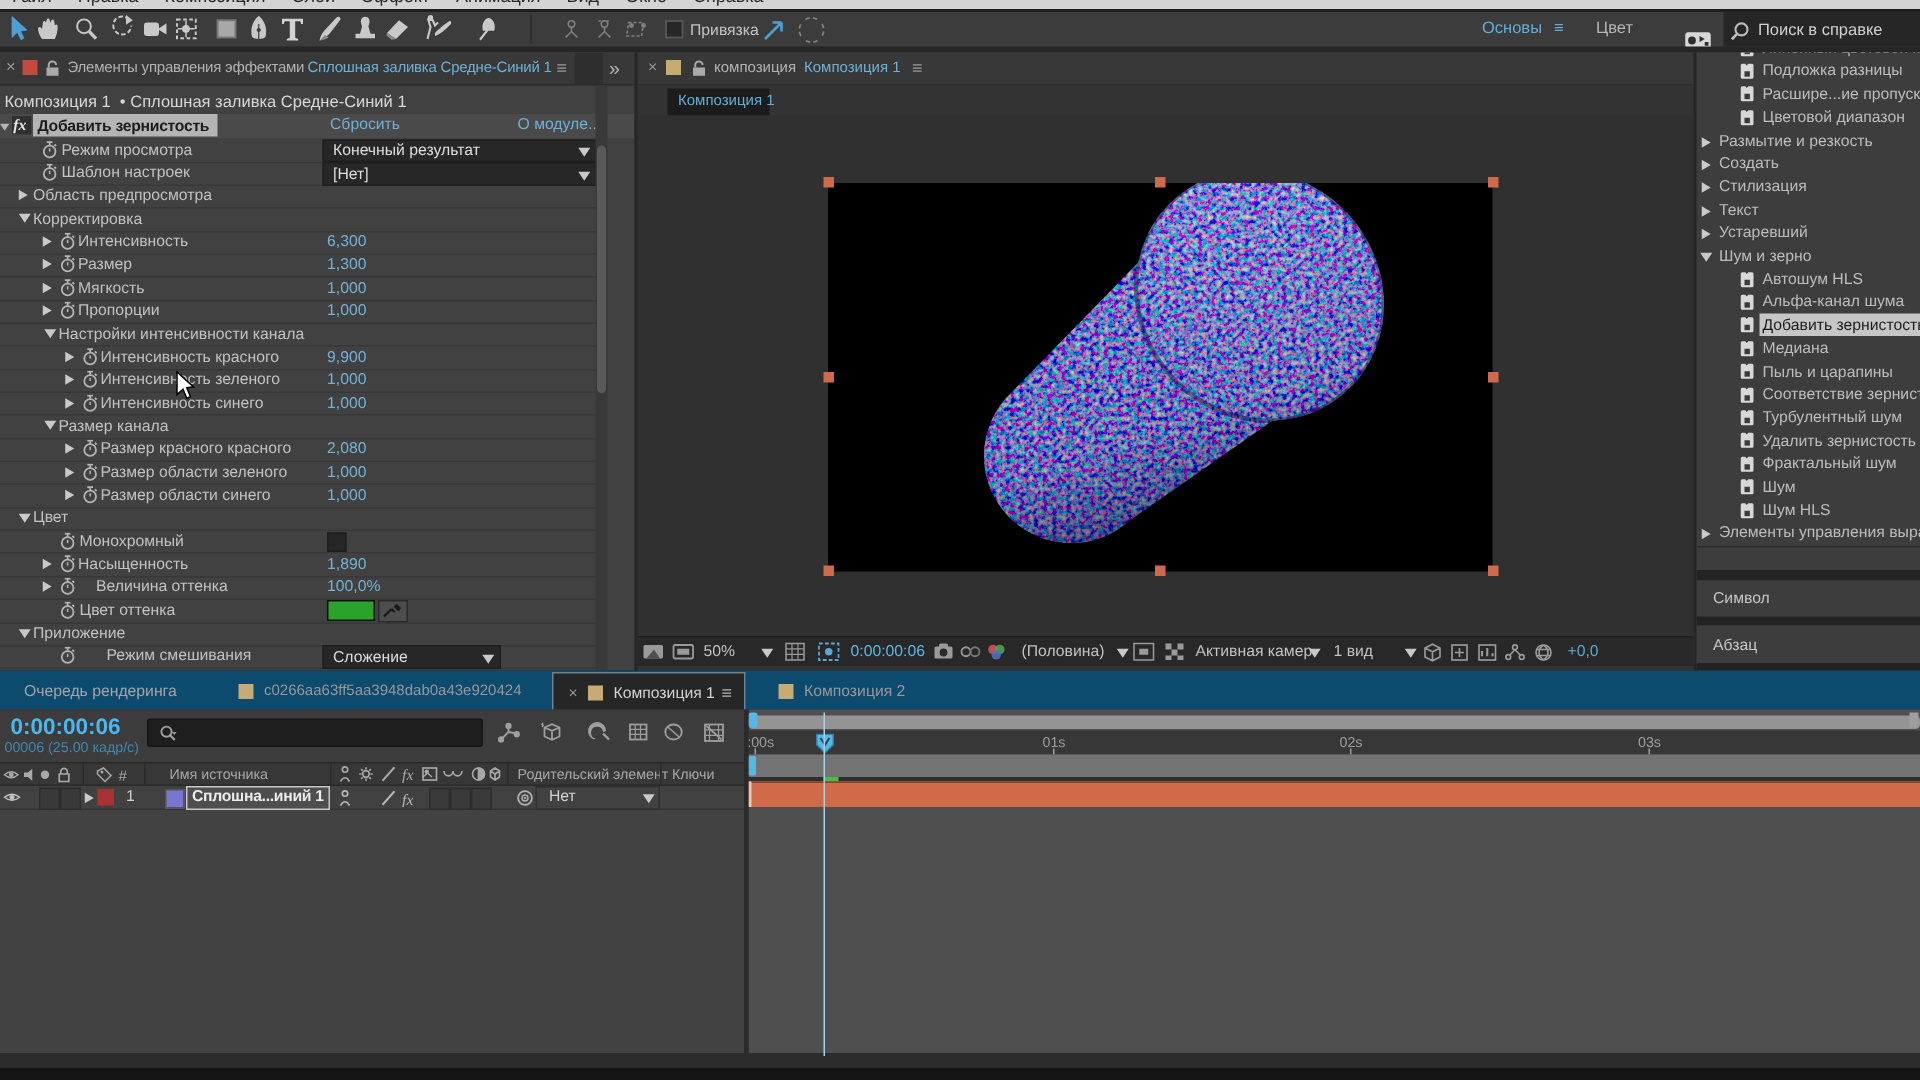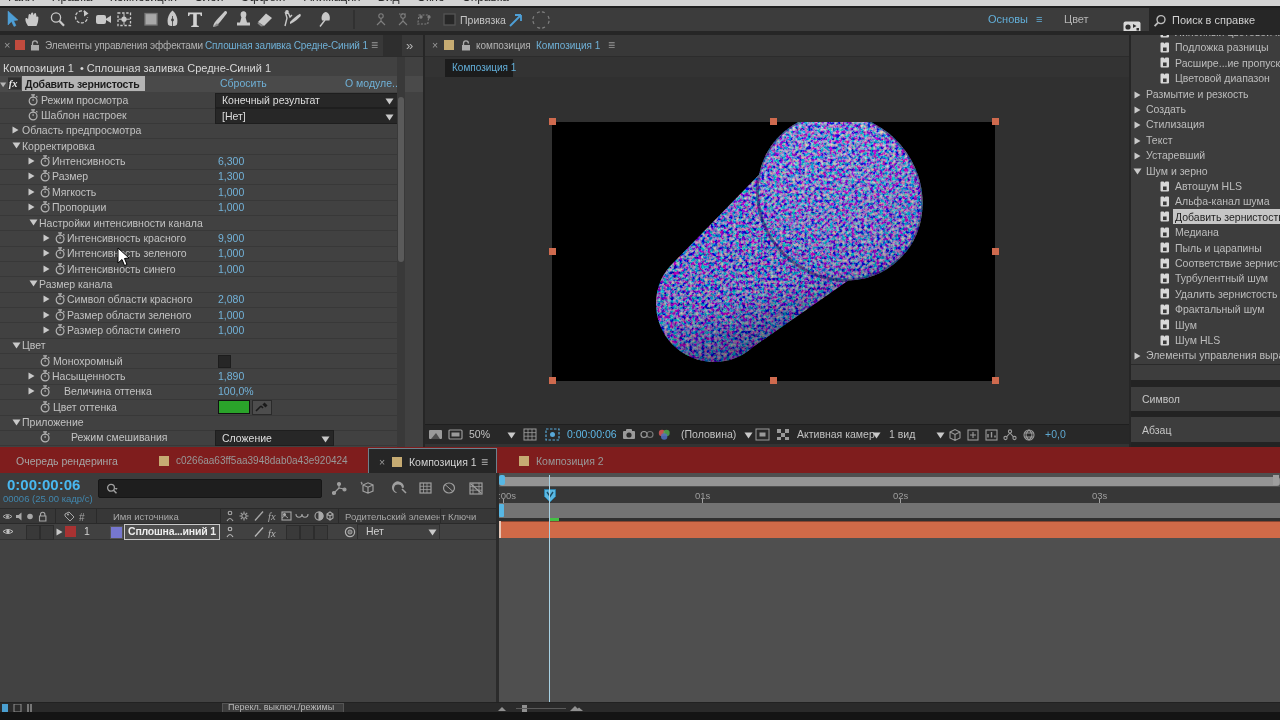"Символ области красного" div.abs { text: Символ области -> Размер красного }
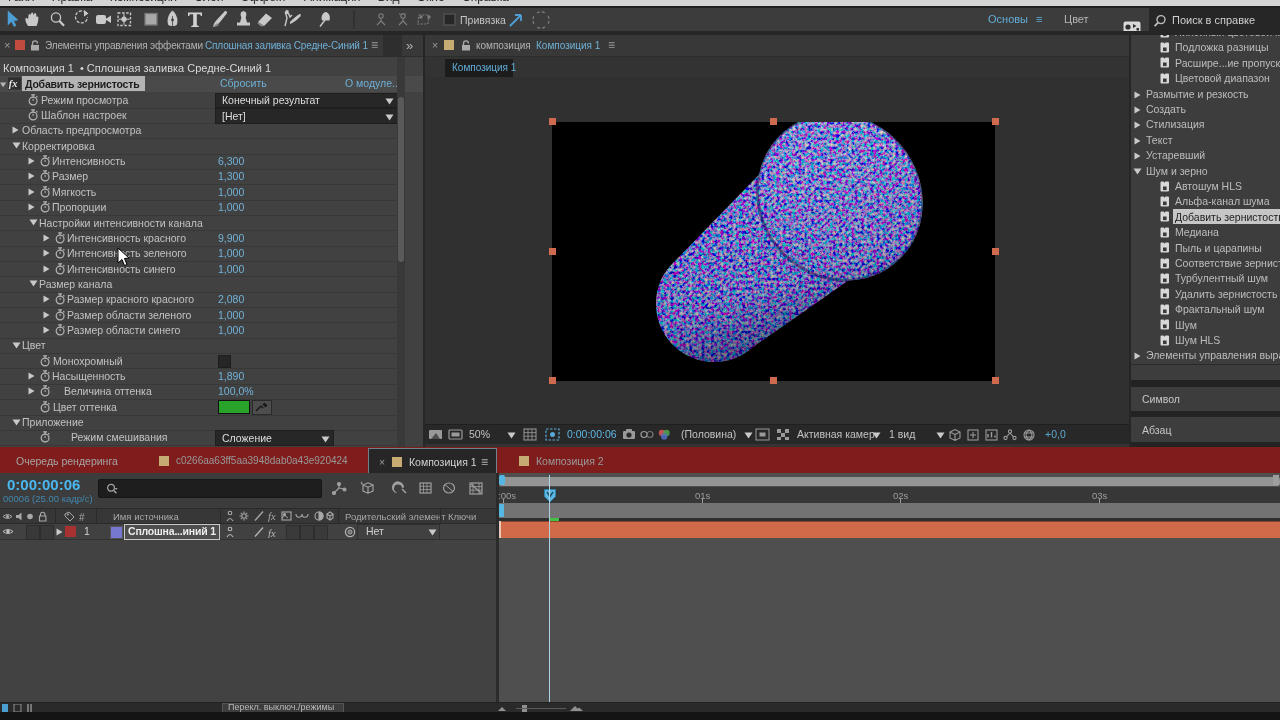"Очередь рендеринга" div.abs { background: #7f1d1d -> #0c4a6e }
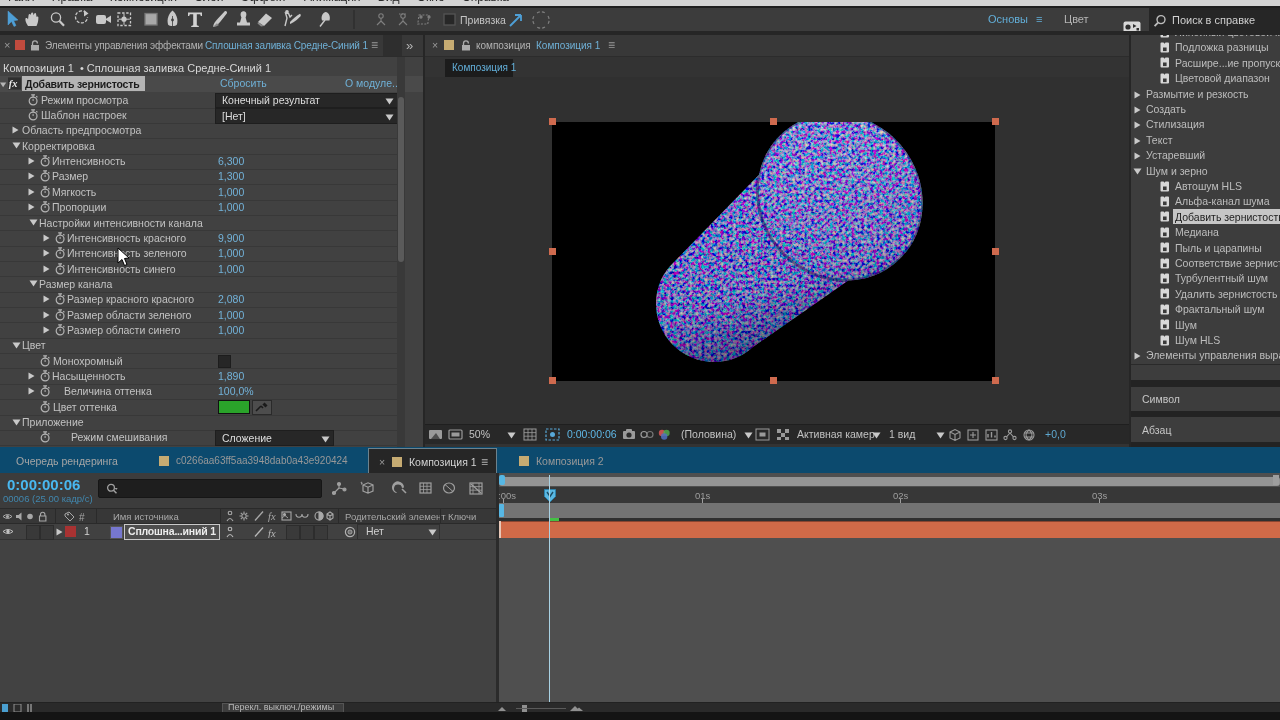"Перекл. выключ./режимы" div.abs { html: <div> <svg> <rect></rect> <rect></rect> <path></path> </svg> <div> <div>Перекл. выключ./режимы</div> </div> <svg> <path></path> <rect></rect> <path></path> <path></path> <path></path> </svg> </div> -> none }
